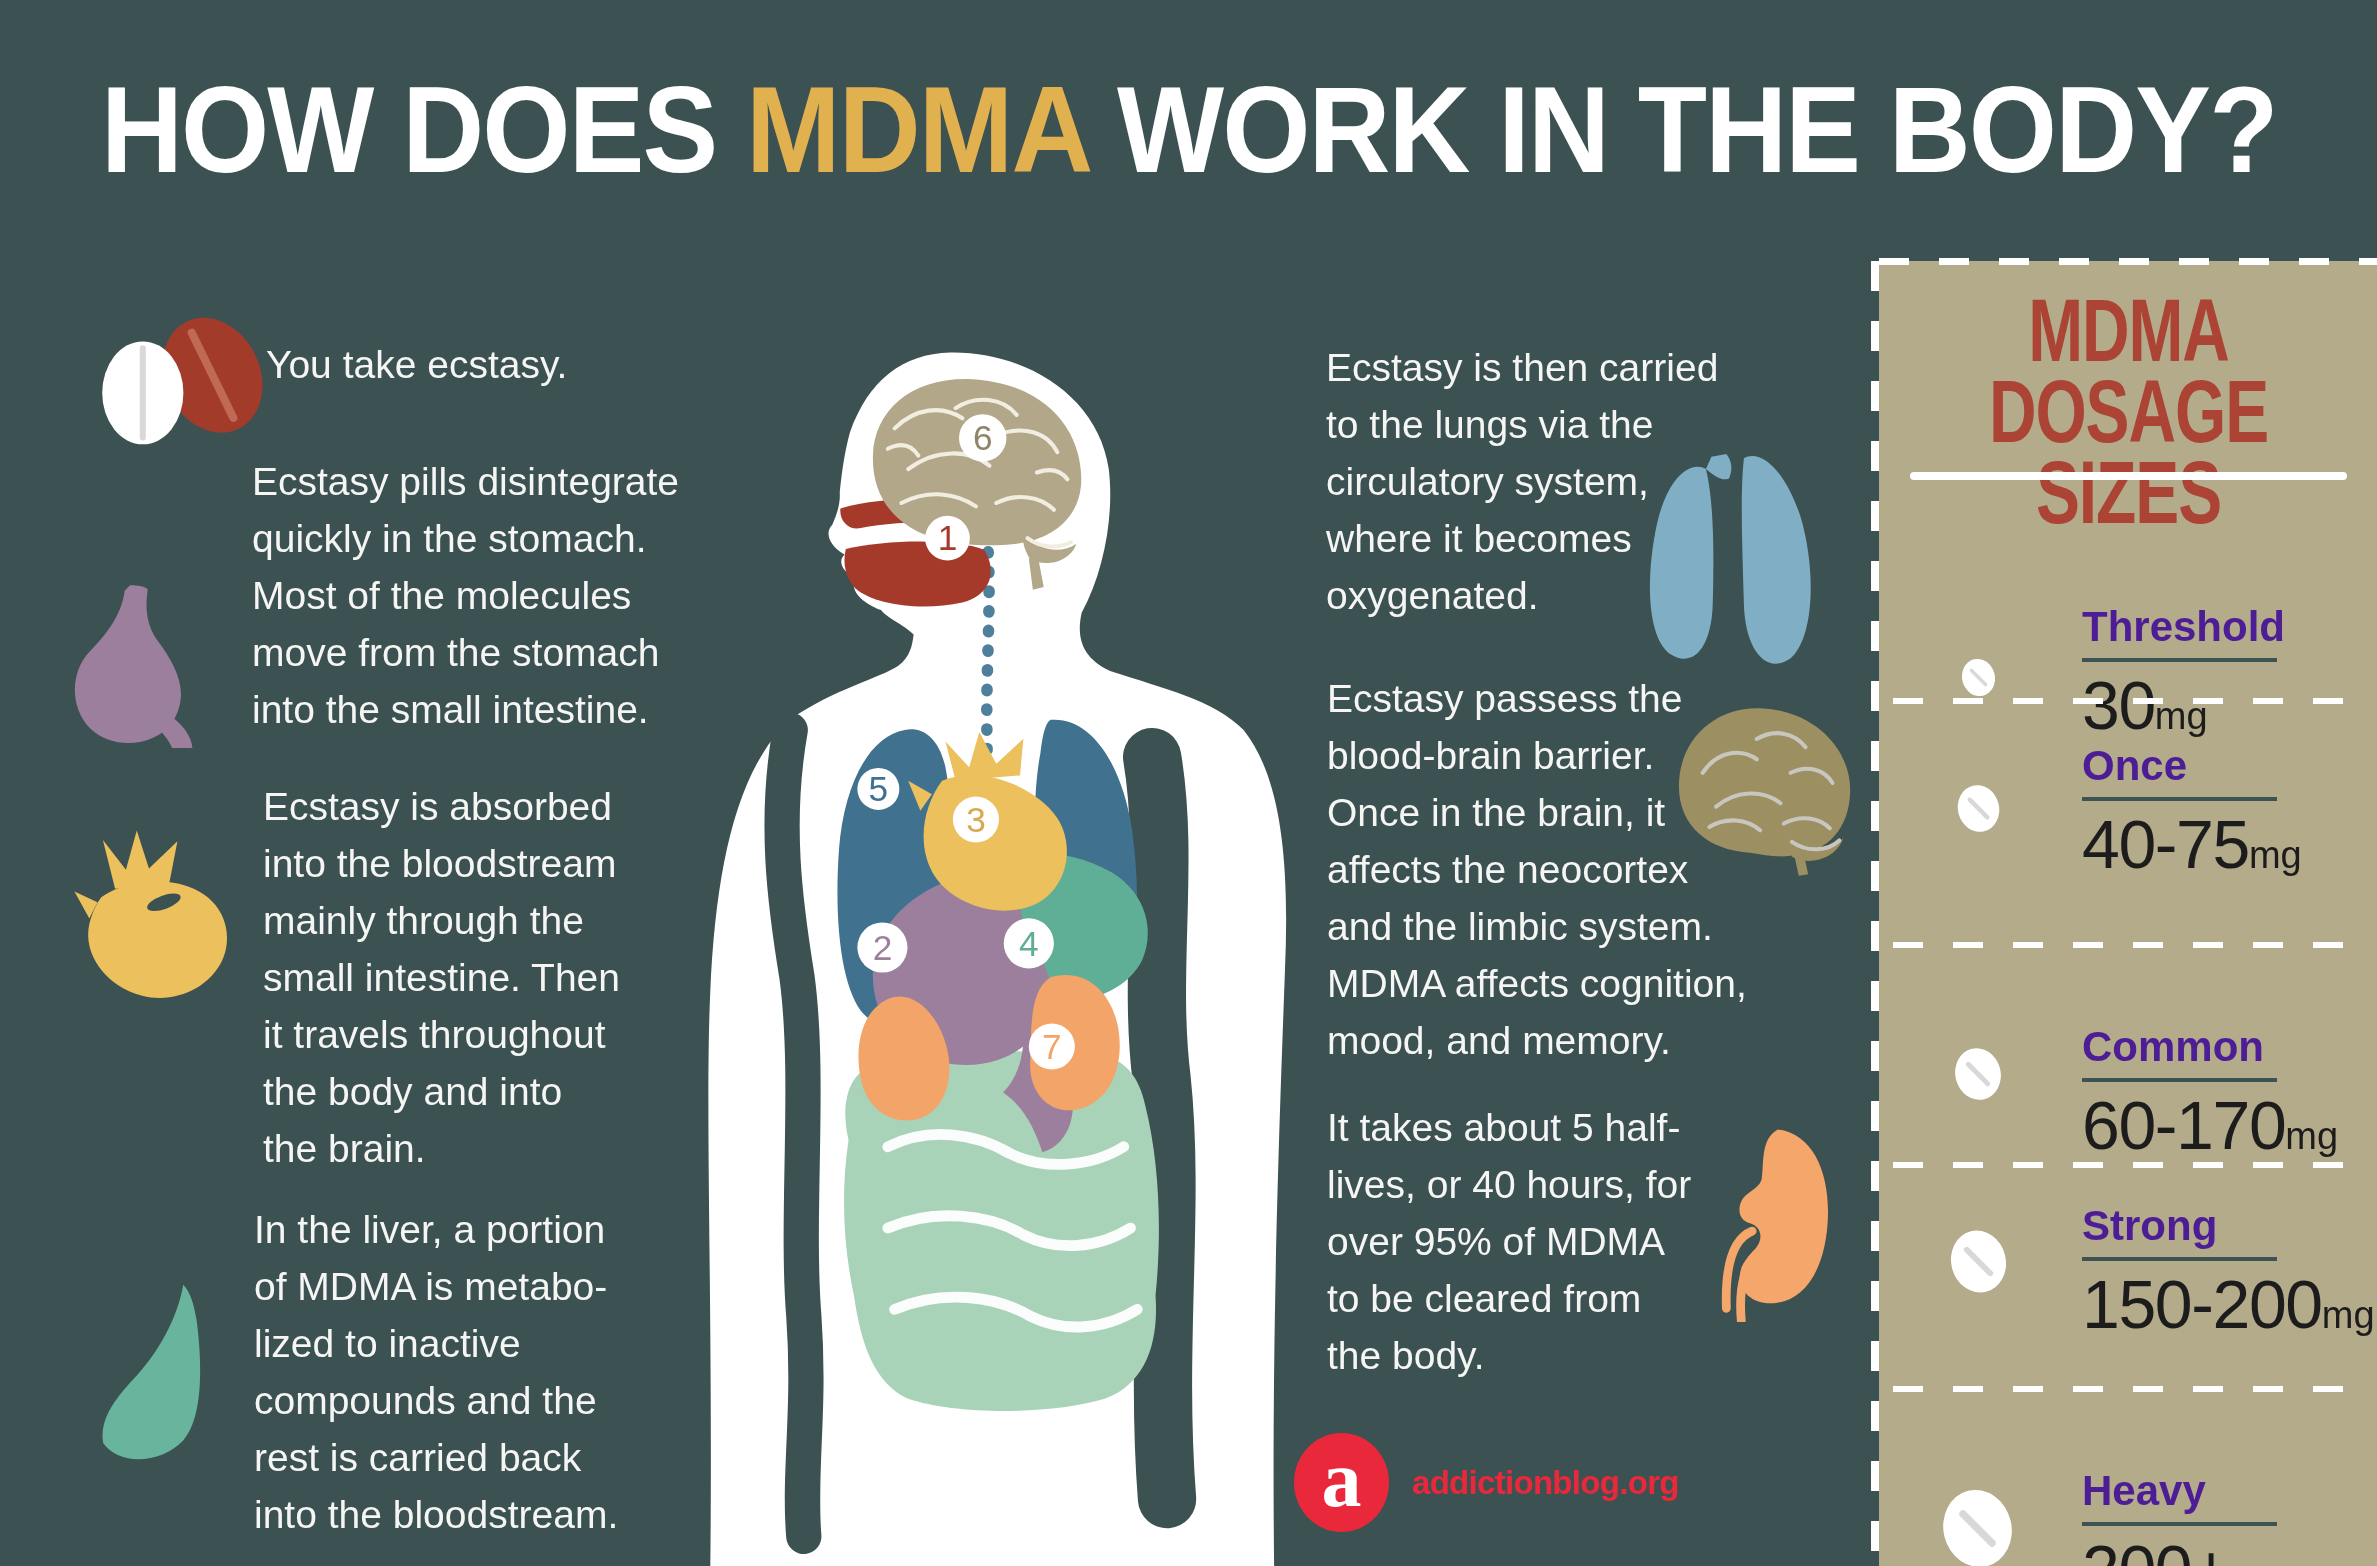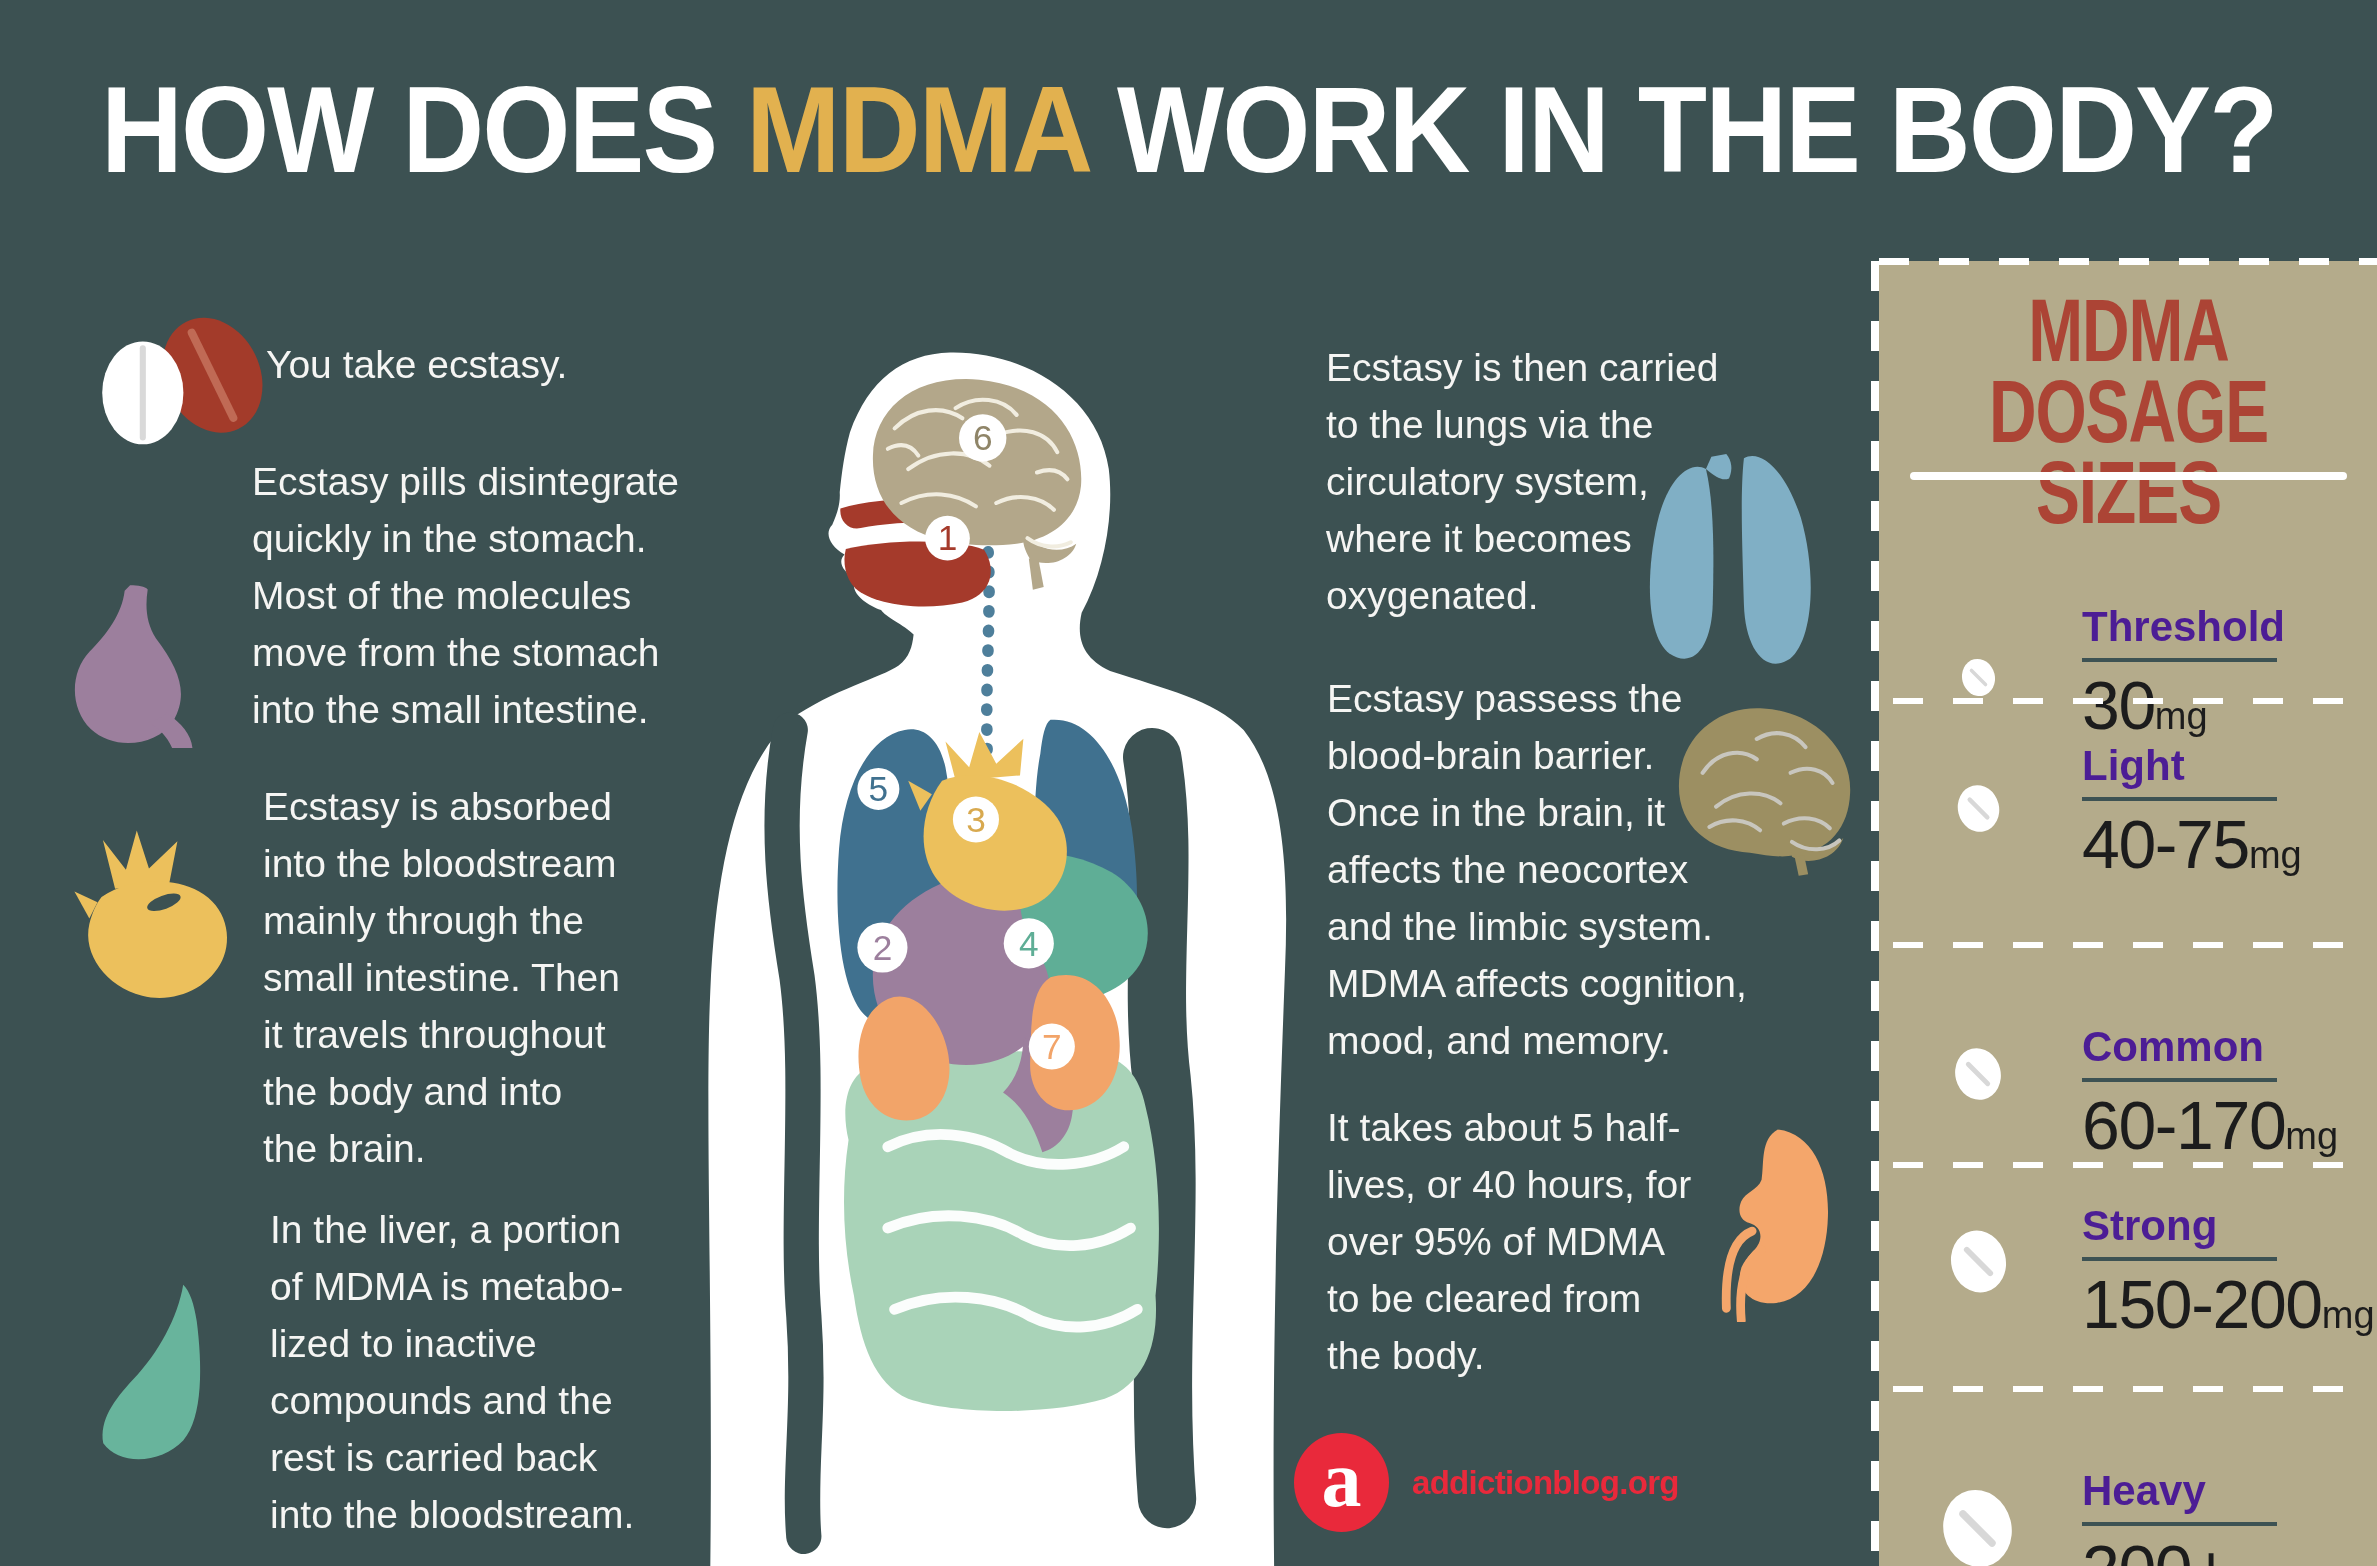"Light" div.dlabel { text: Light -> Once }
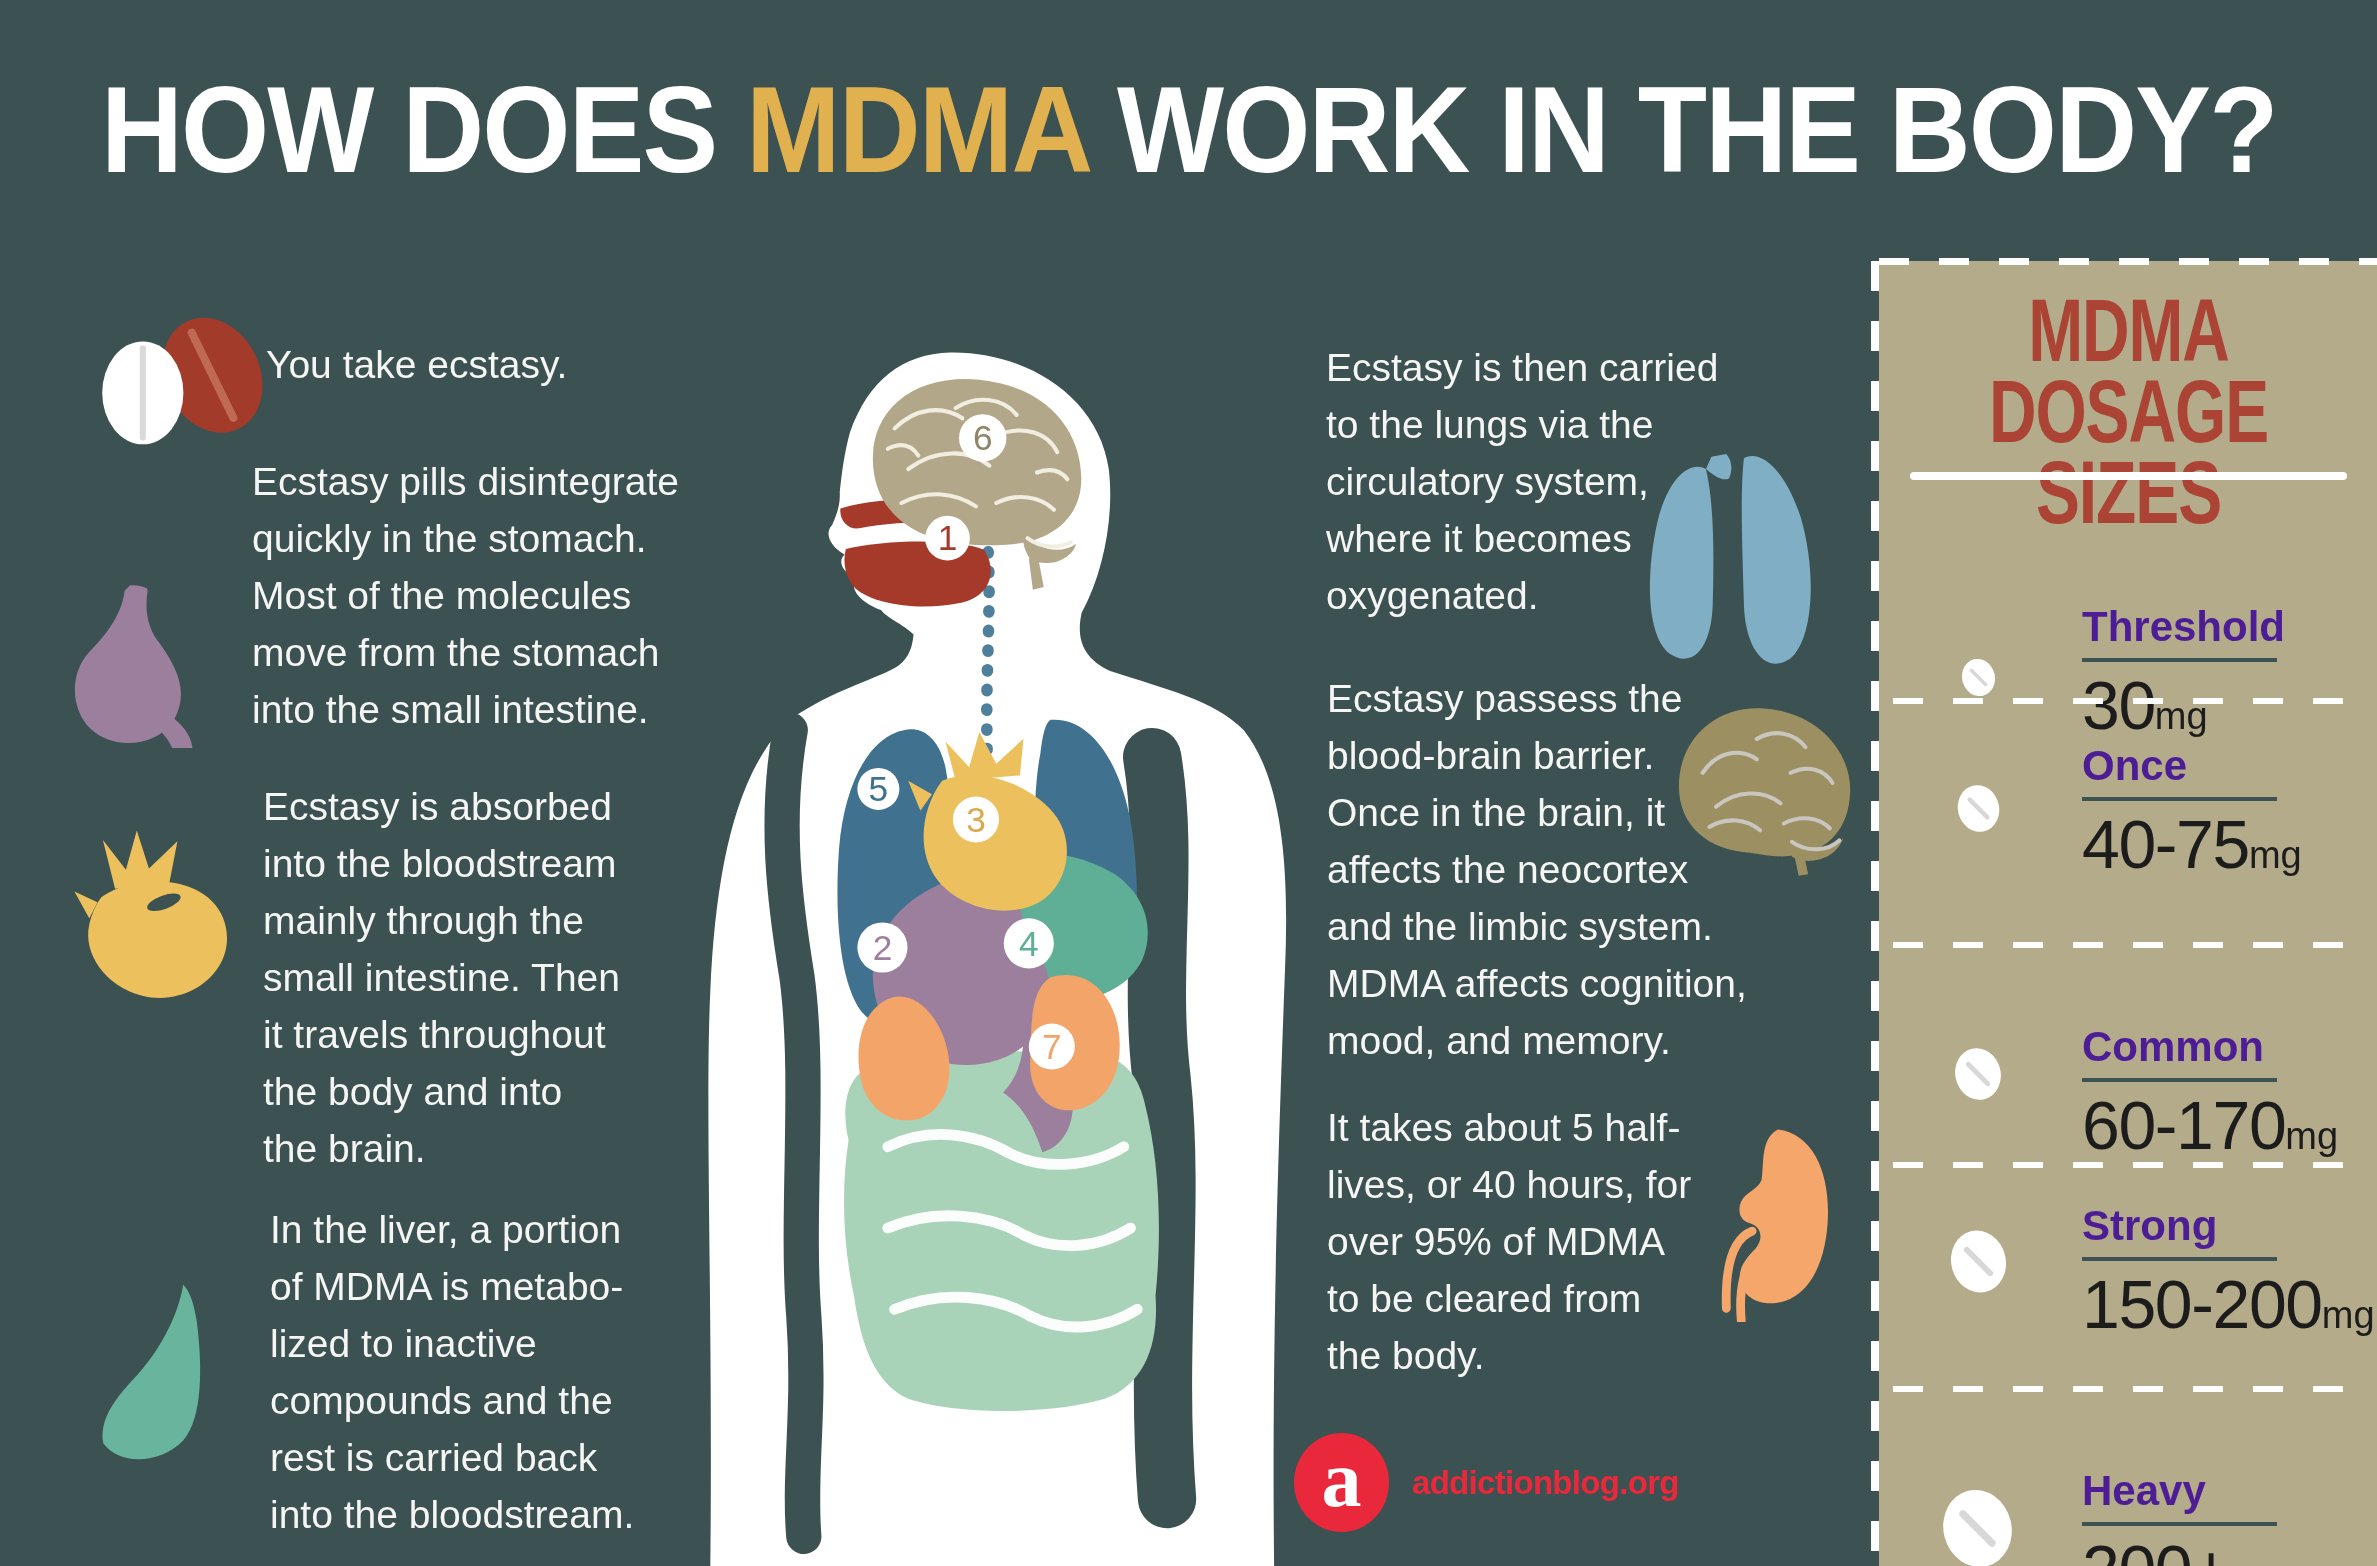"In the liver, a portion" div.para { left: 270px -> 254px }
